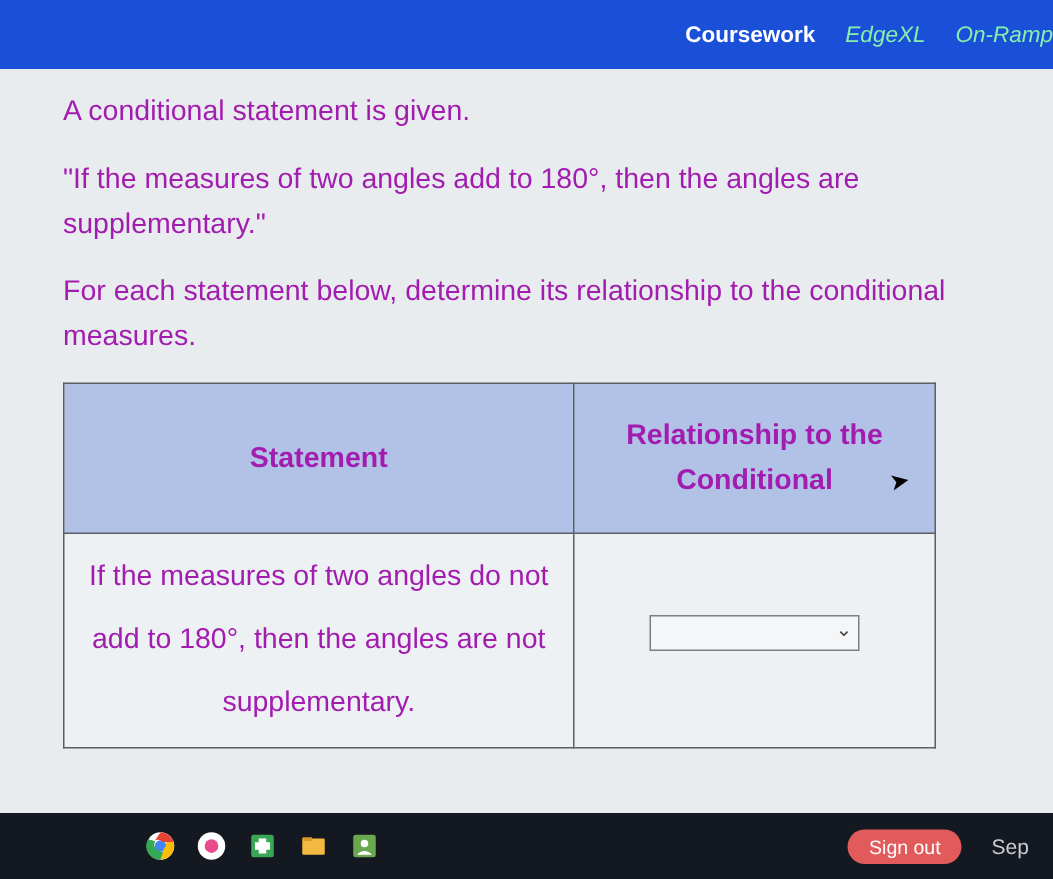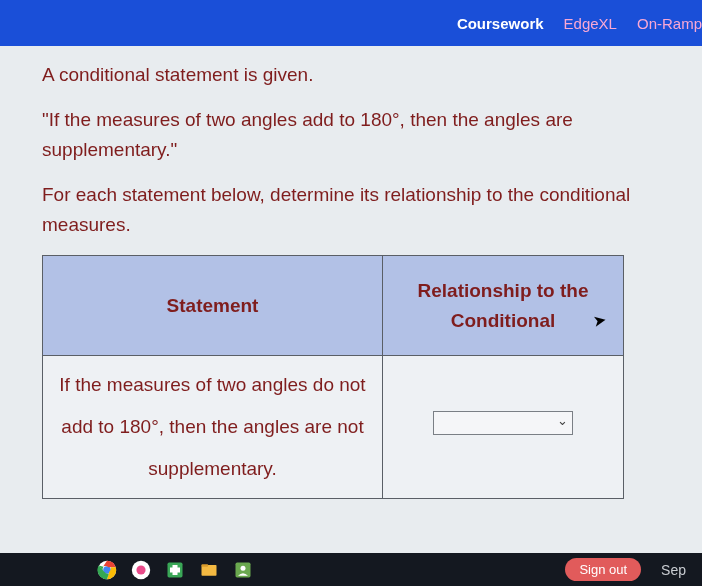"EdgeXL" .topbar .dim { color: #f9a8d4 -> #86efac; font-style: none -> italic }
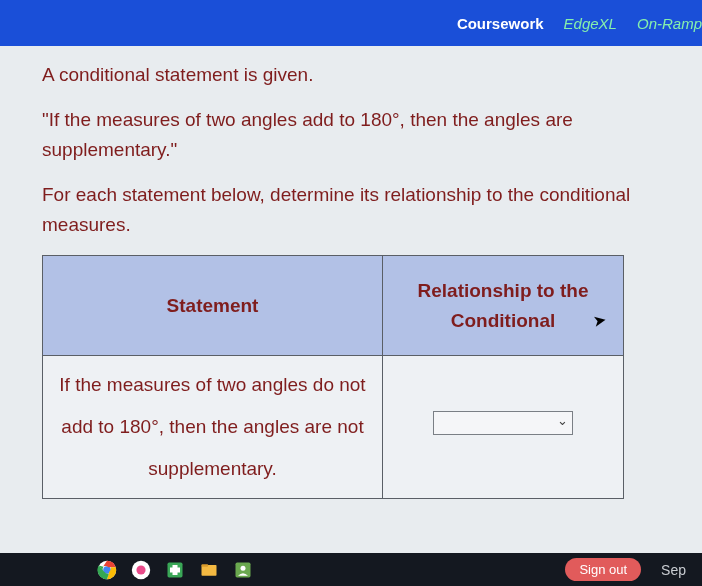"A conditional statement is given." .content { color: #7f1d1d -> #a21caf }
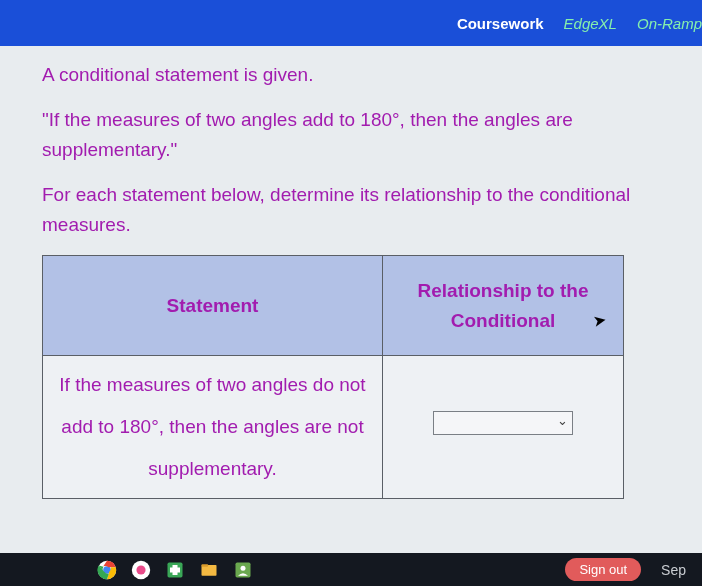"Sign out" .taskbar { height: 33px -> 44px }
